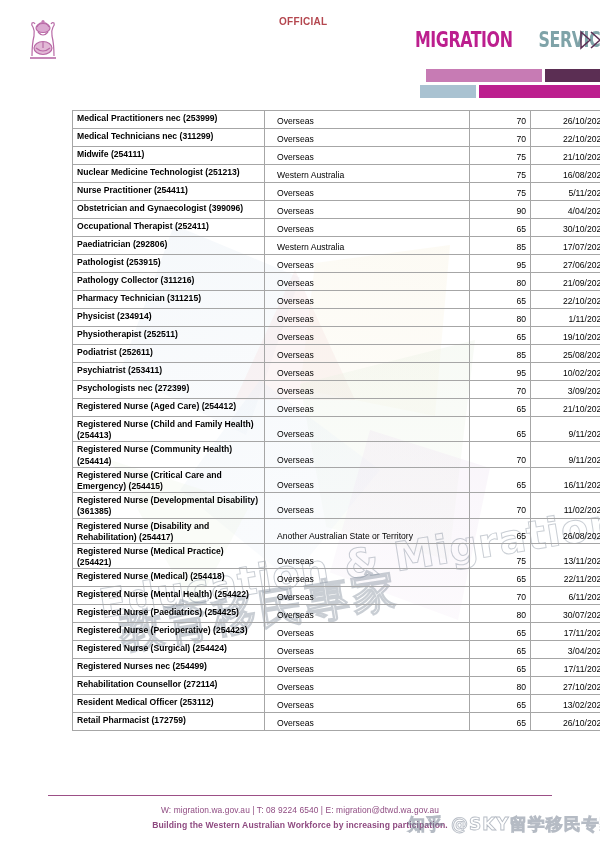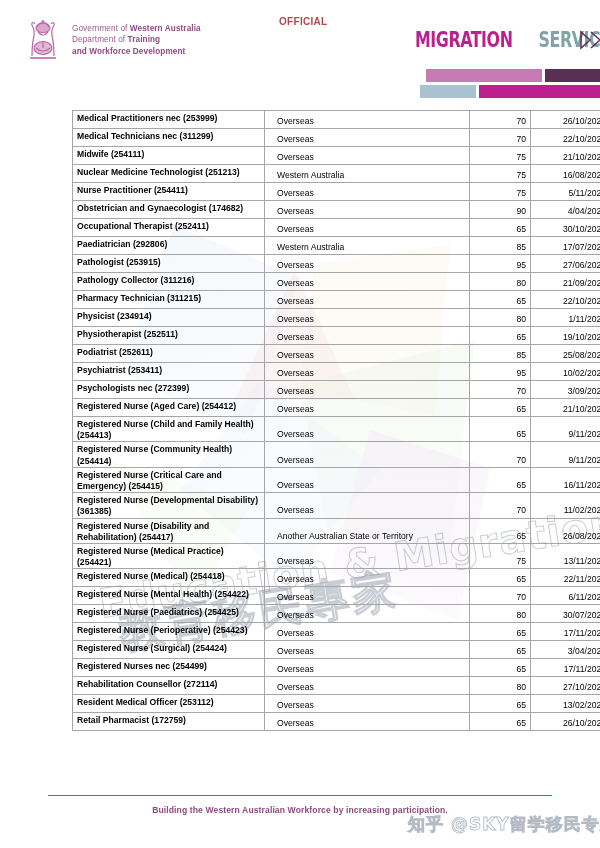"Government of Western Australia" div.gov-text { html: <div> <div><span>Government of </span><b>Western Australia</b></div> <div><span>Department of </span><b>Training</b></div> <div><b>and Workforce Development</b></div> </div> -> none }
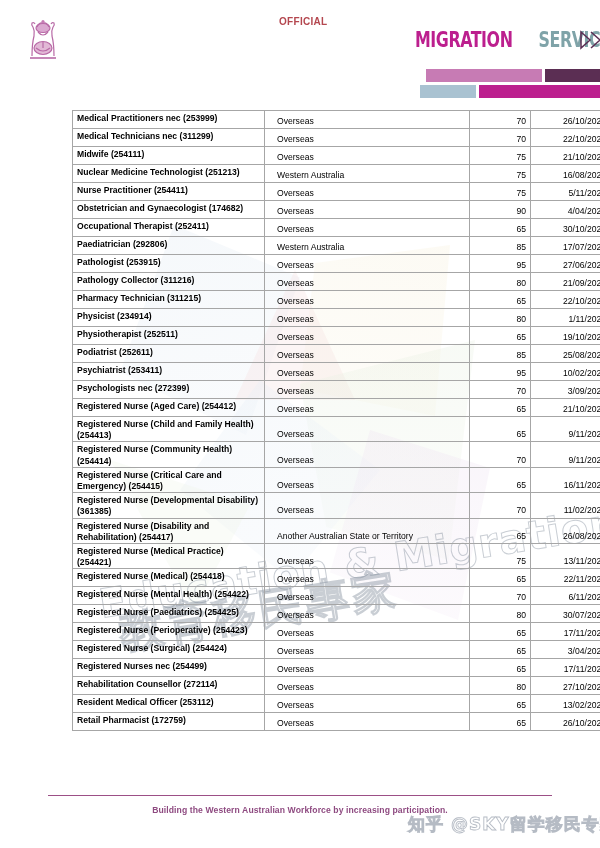"Obstetrician and Gynaecologist (174682)" td.c-occ { text: 174682 -> 399096 }
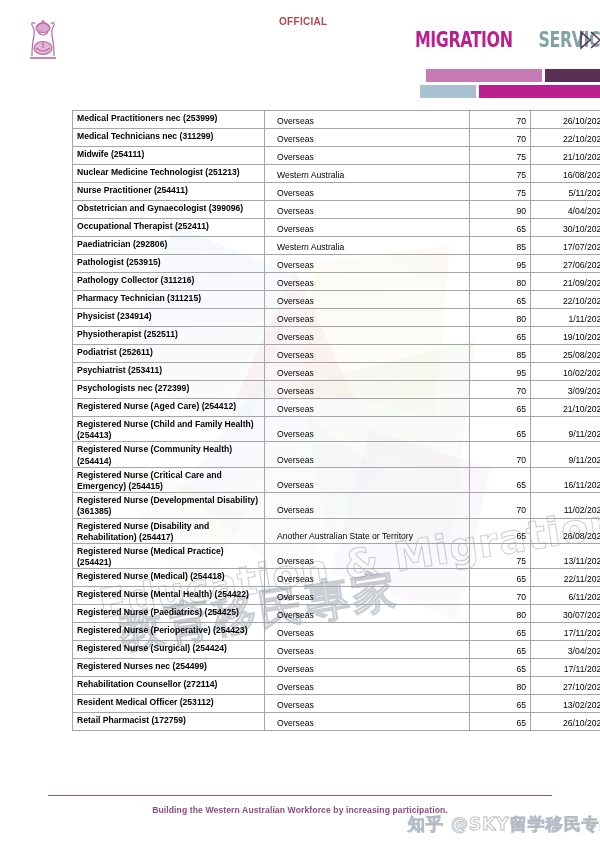"W: migration.wa.gov.au | T: 08" div { html: none -> <div>W: migration.wa.gov.au | T: 08 9224 6540 | E: migration@dtwd.wa.gov.au</div> }
